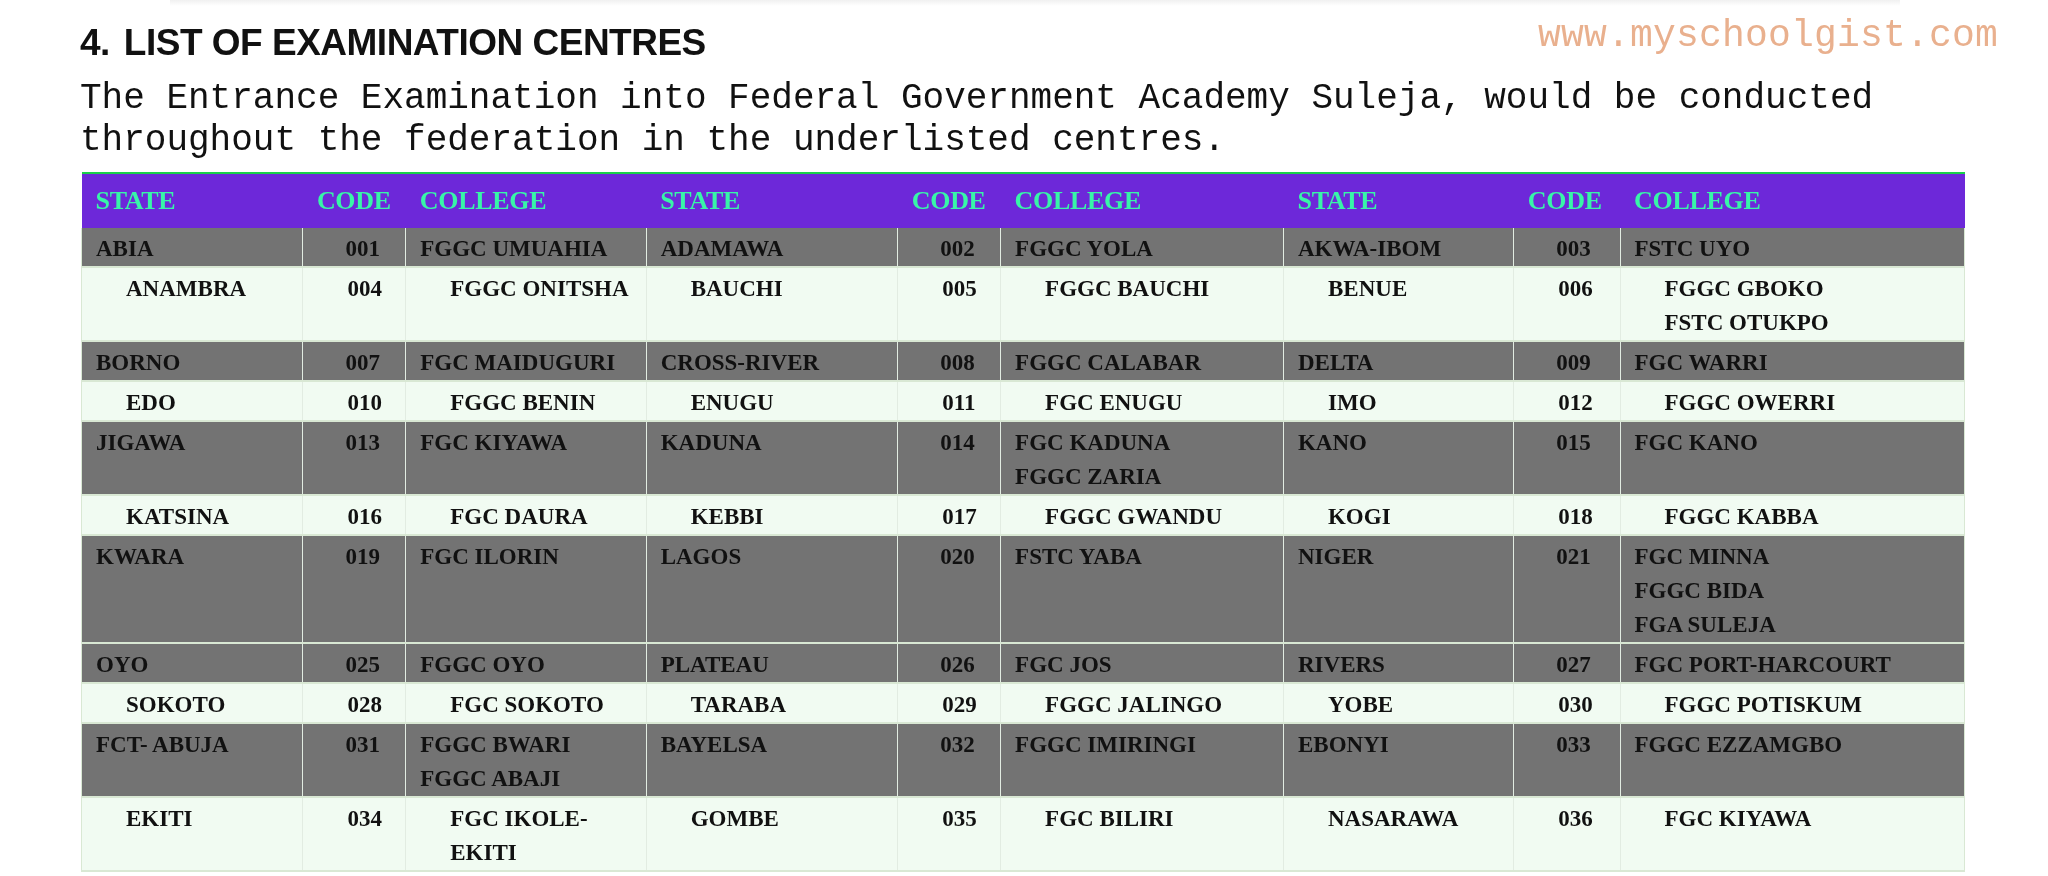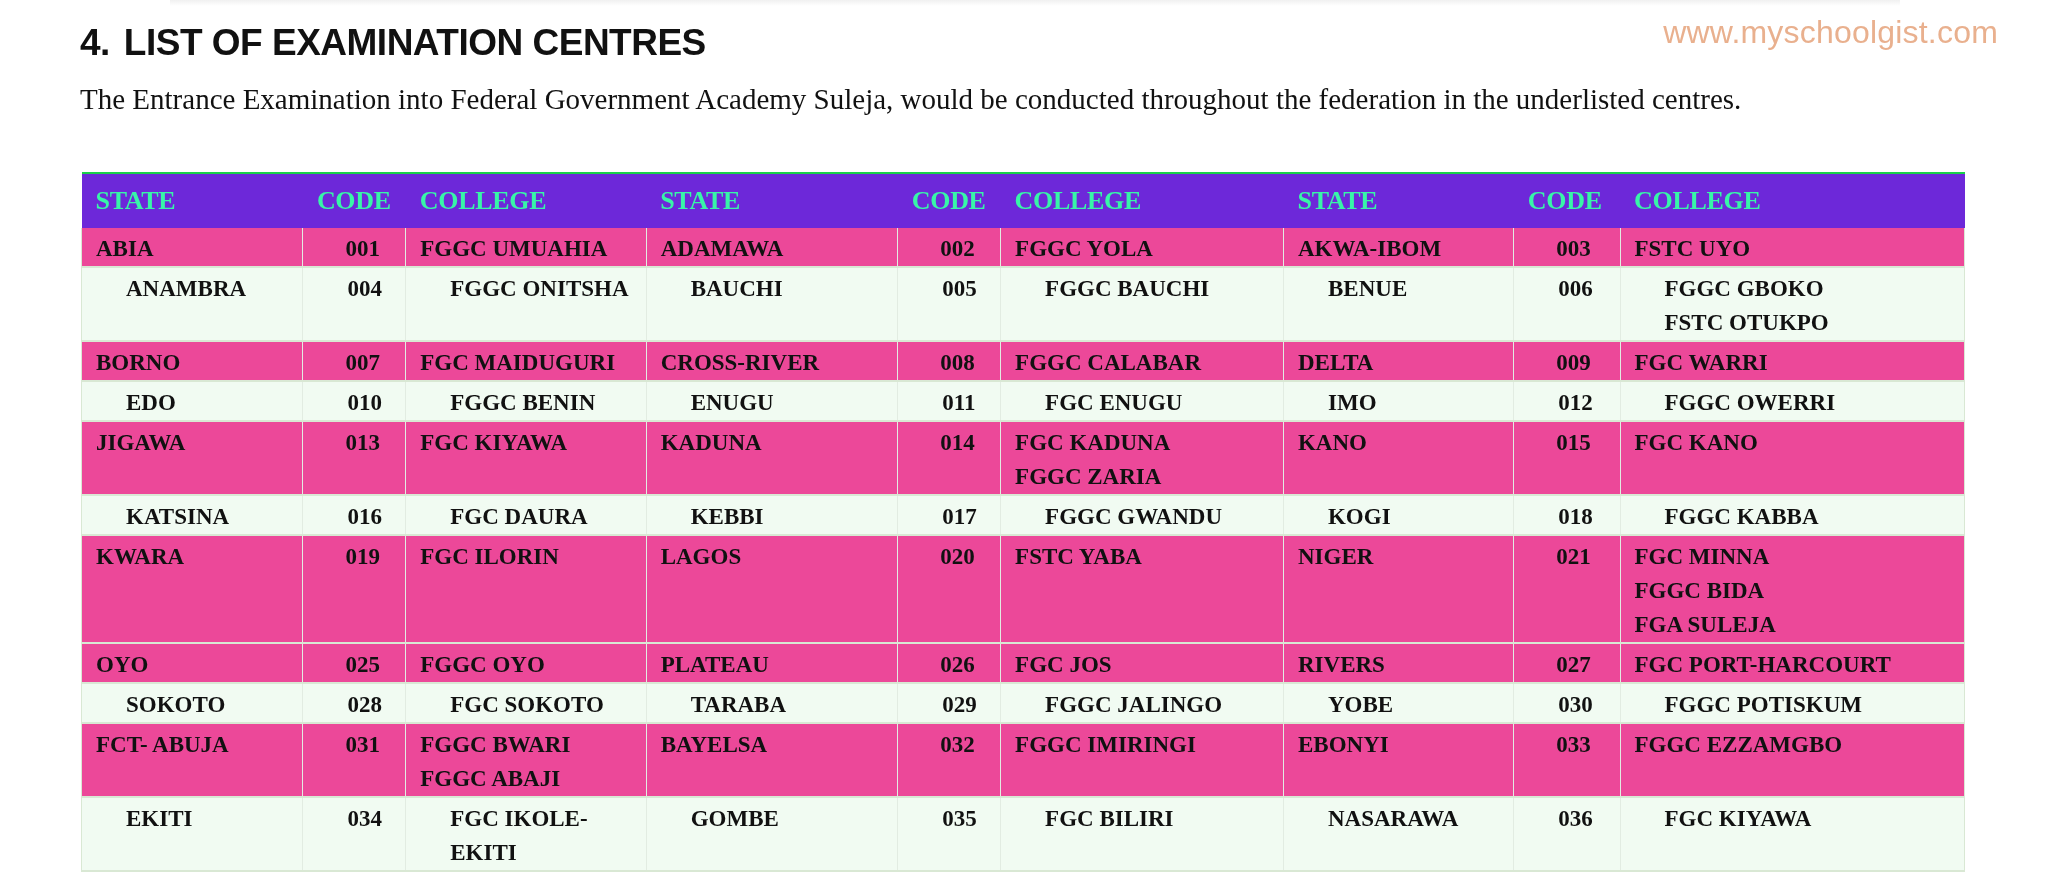"www.myschoolgist.com" .watermark { font-family: Liberation Sans, sans-serif -> Liberation Mono, monospace; font-size: 32px -> 38px }
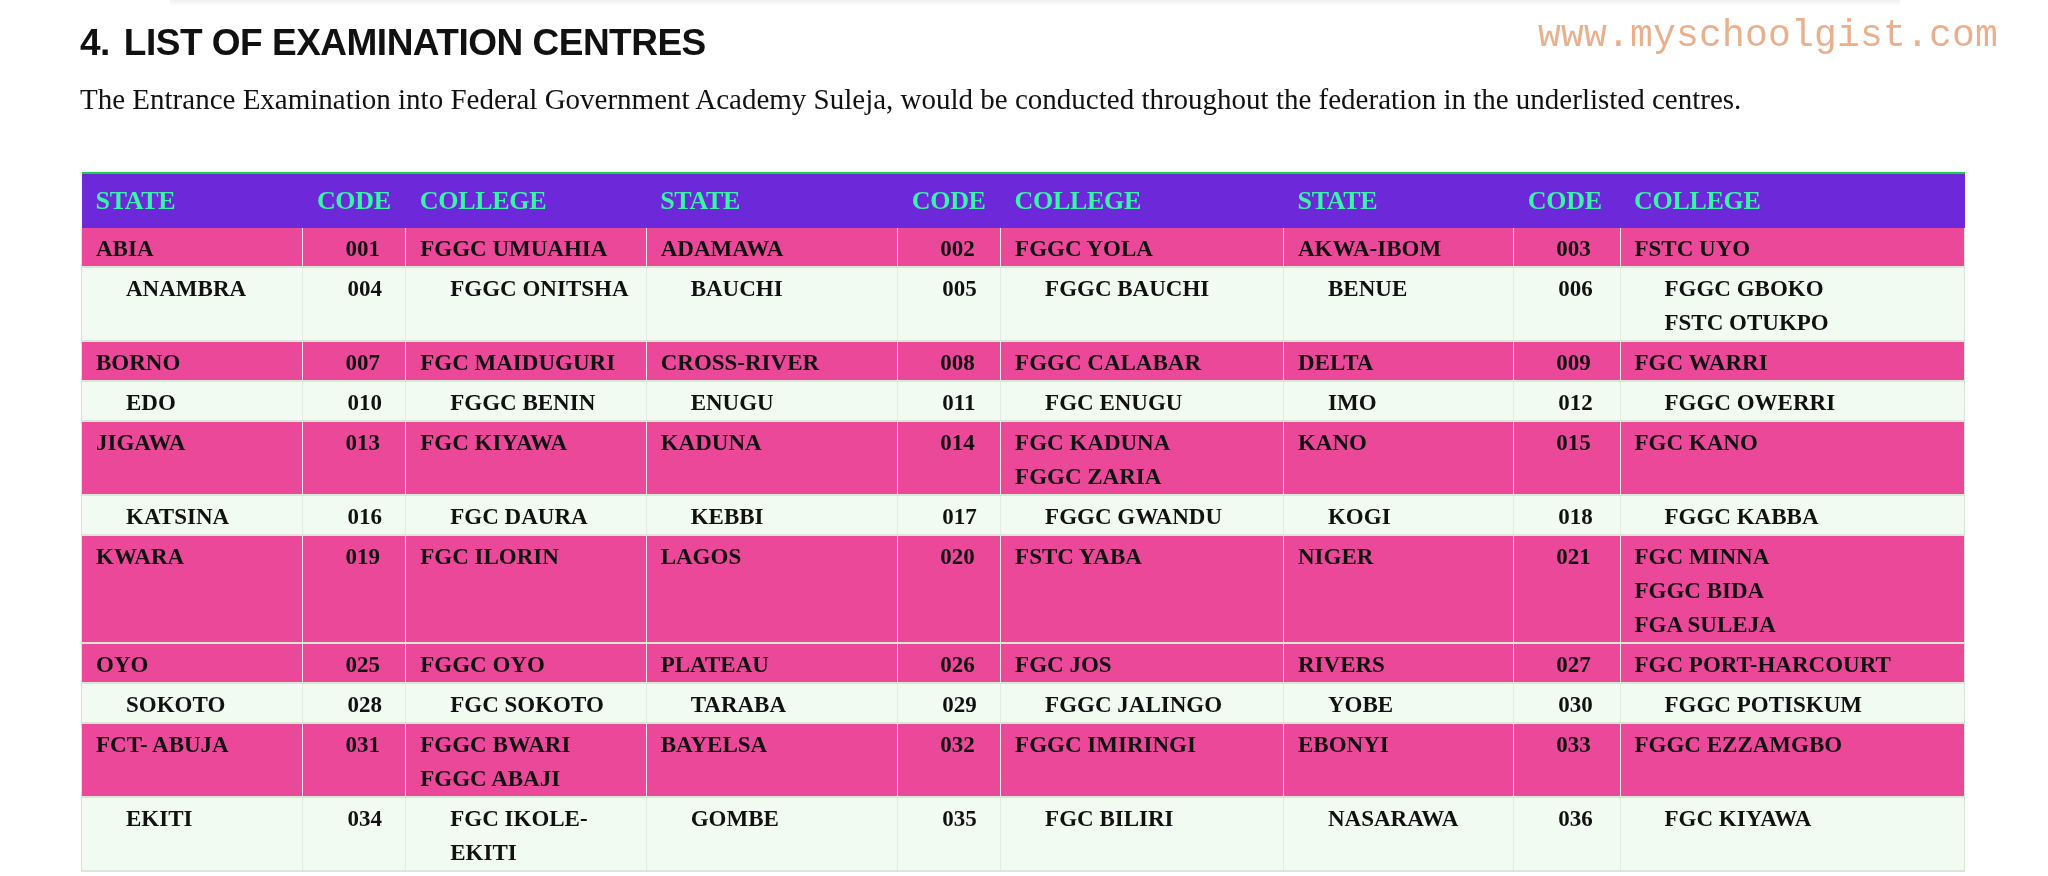"The Entrance Examination into Federal" .intro { font-family: none -> Liberation Mono, monospace; font-size: 29px -> 36px }
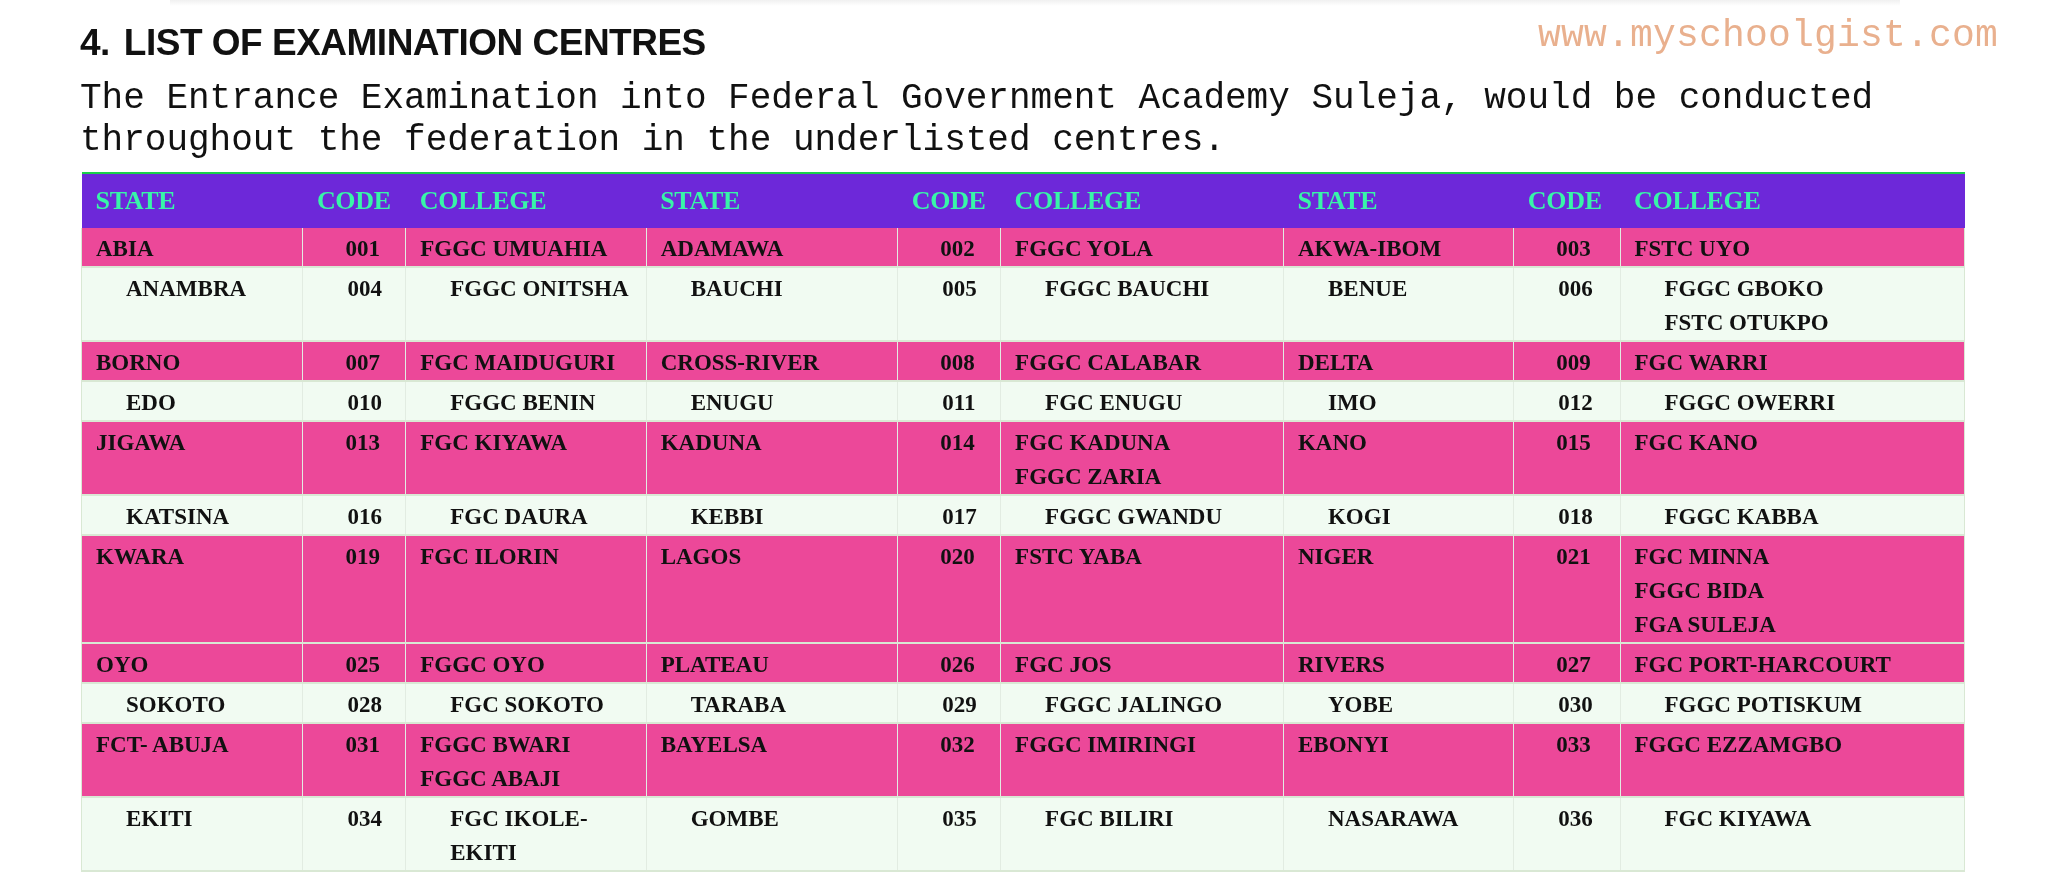"ABIA" table.centres tr.even td { background: #ec4899 -> #737373 }
